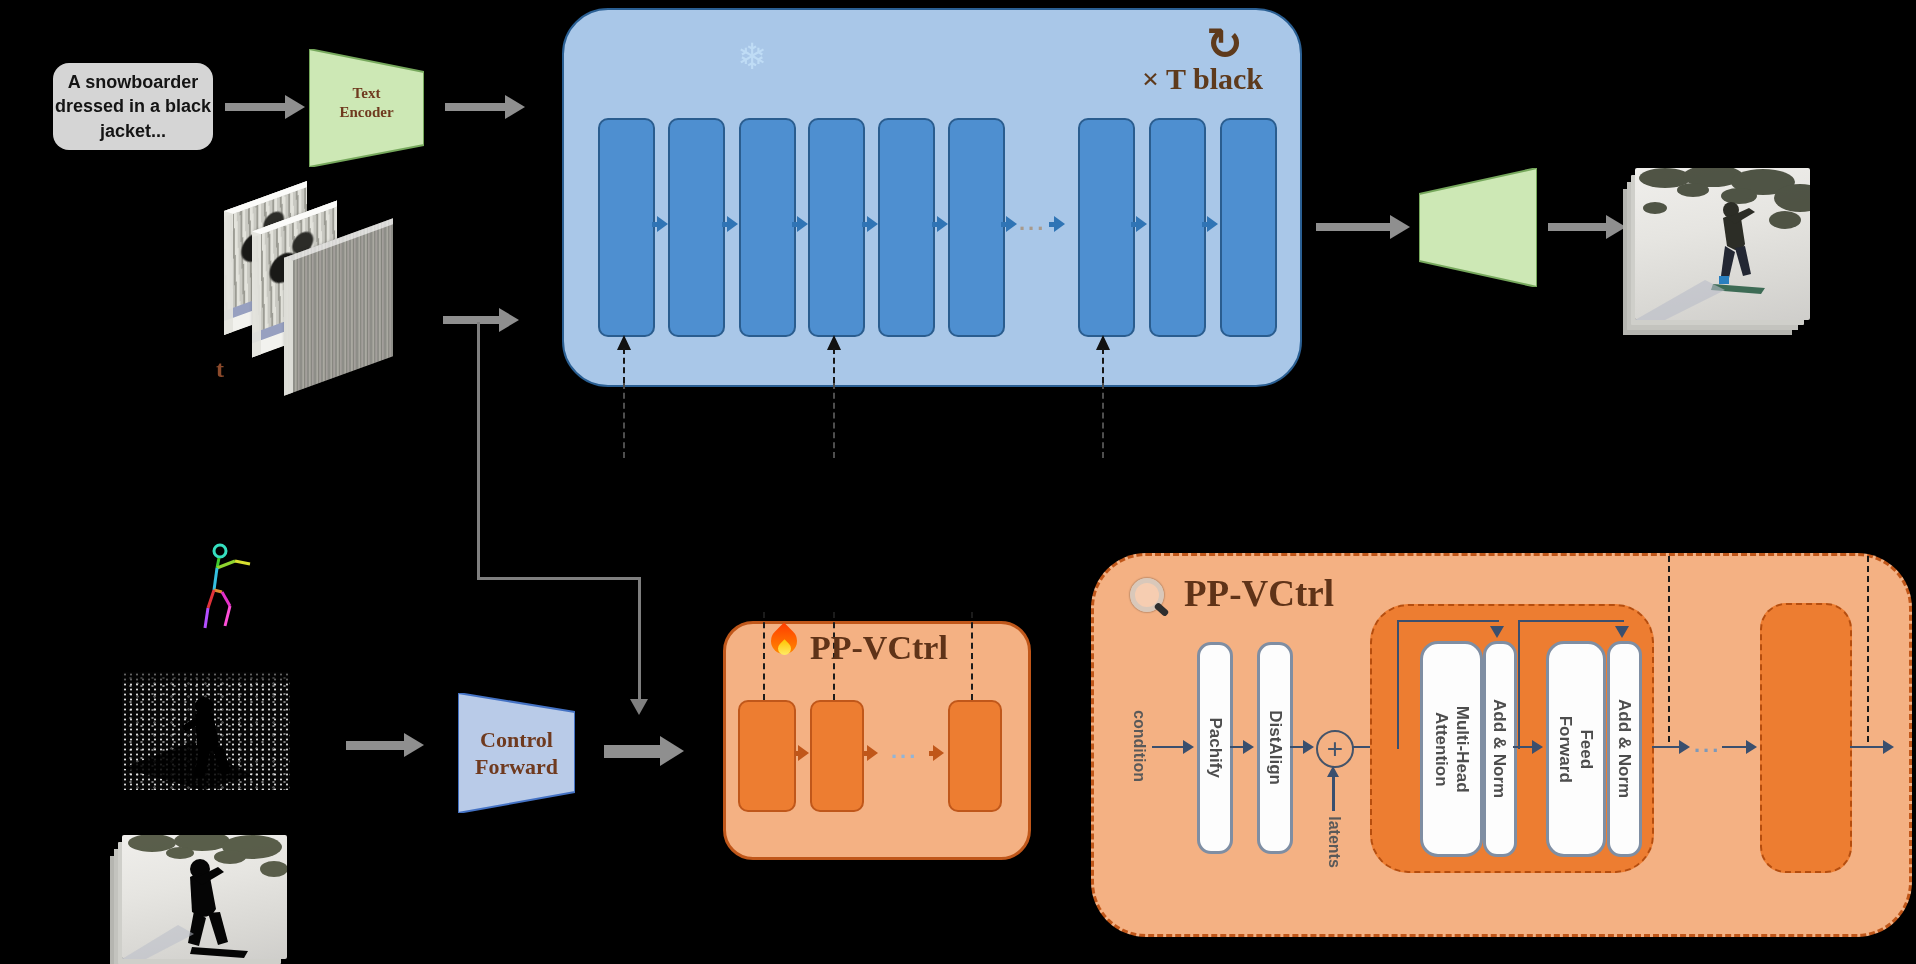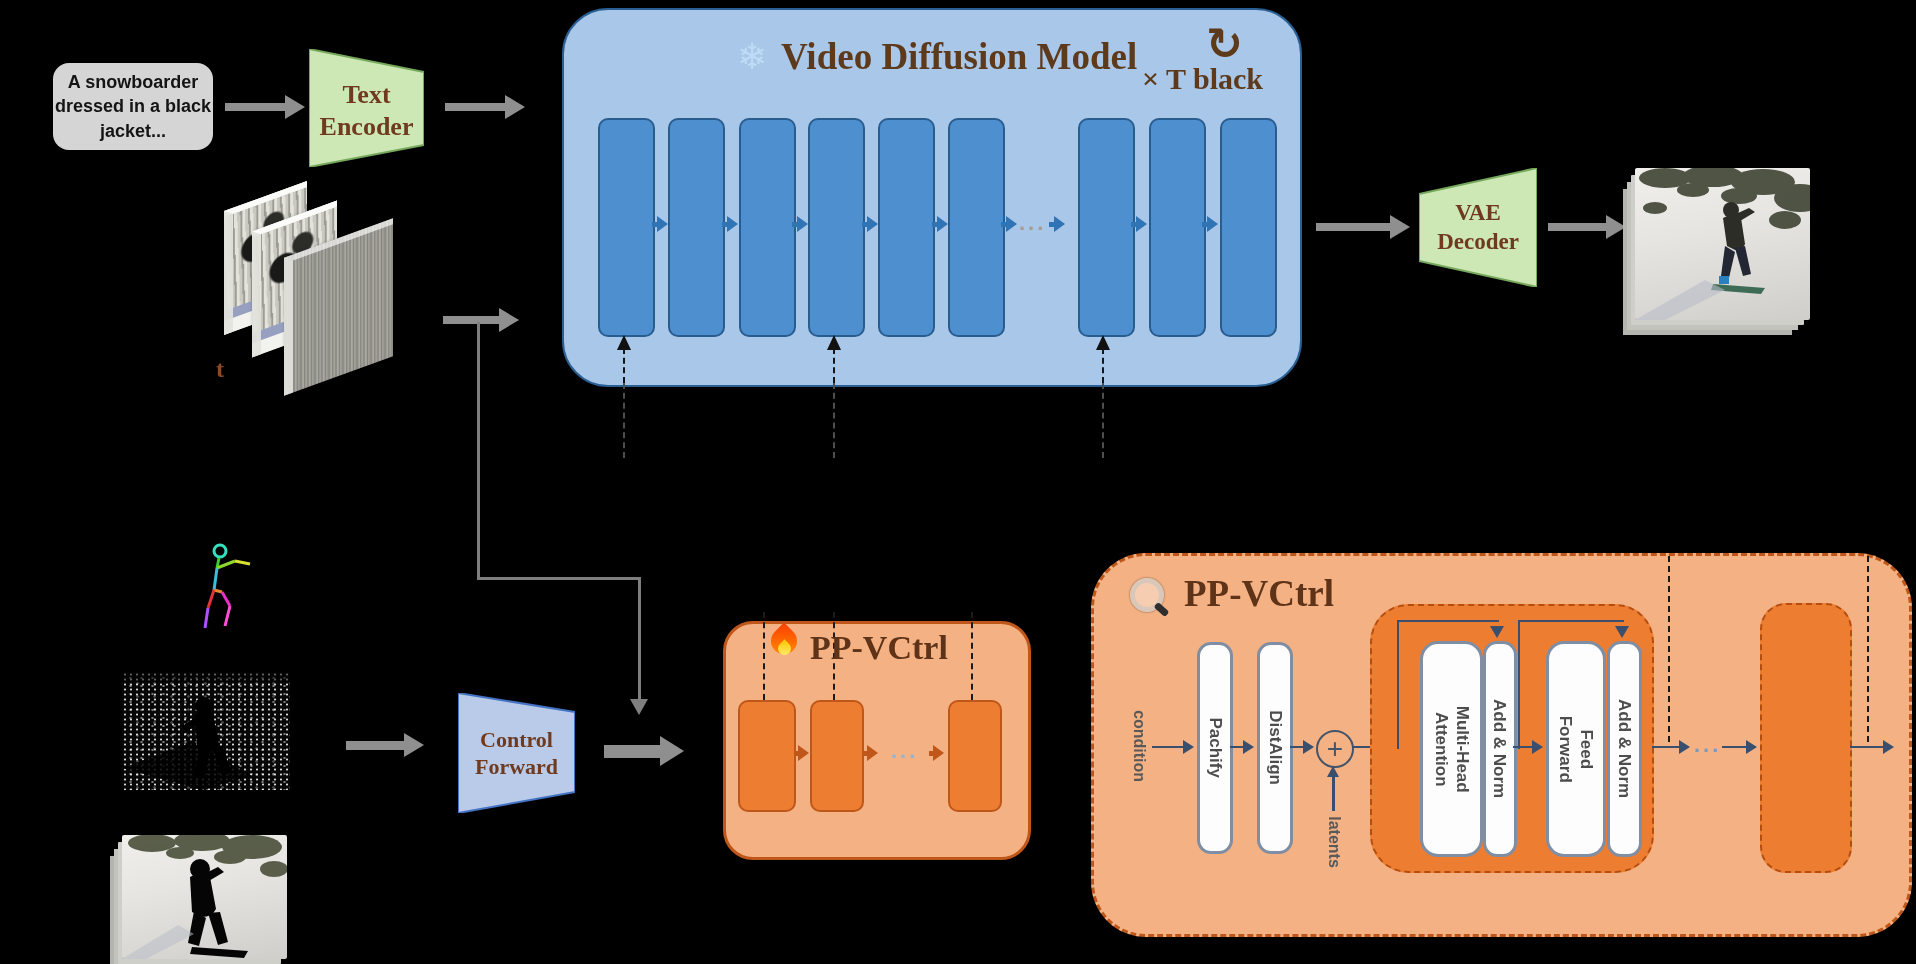"Video Diffusion Model" span.abs { html: <span>Video Diffusion Model</span> -> none }
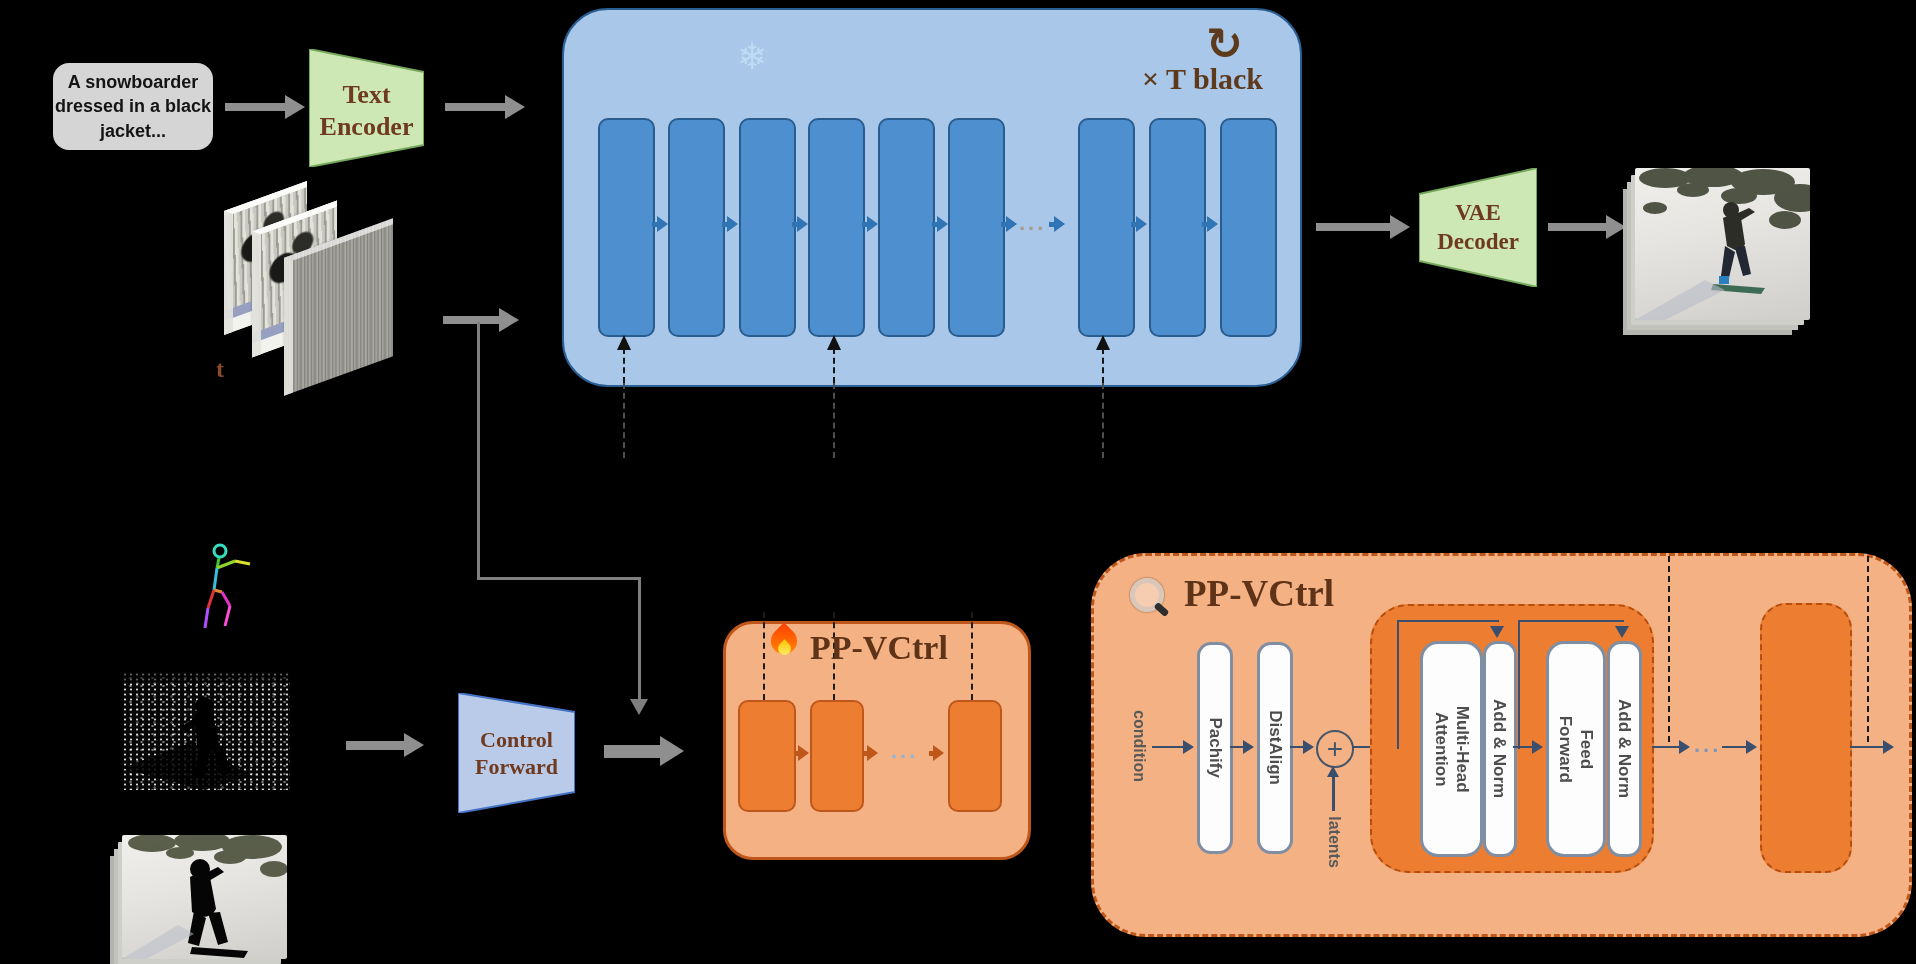"Text" div.trap-label { font-size: 26px -> 15px; top: 52px -> 44px }
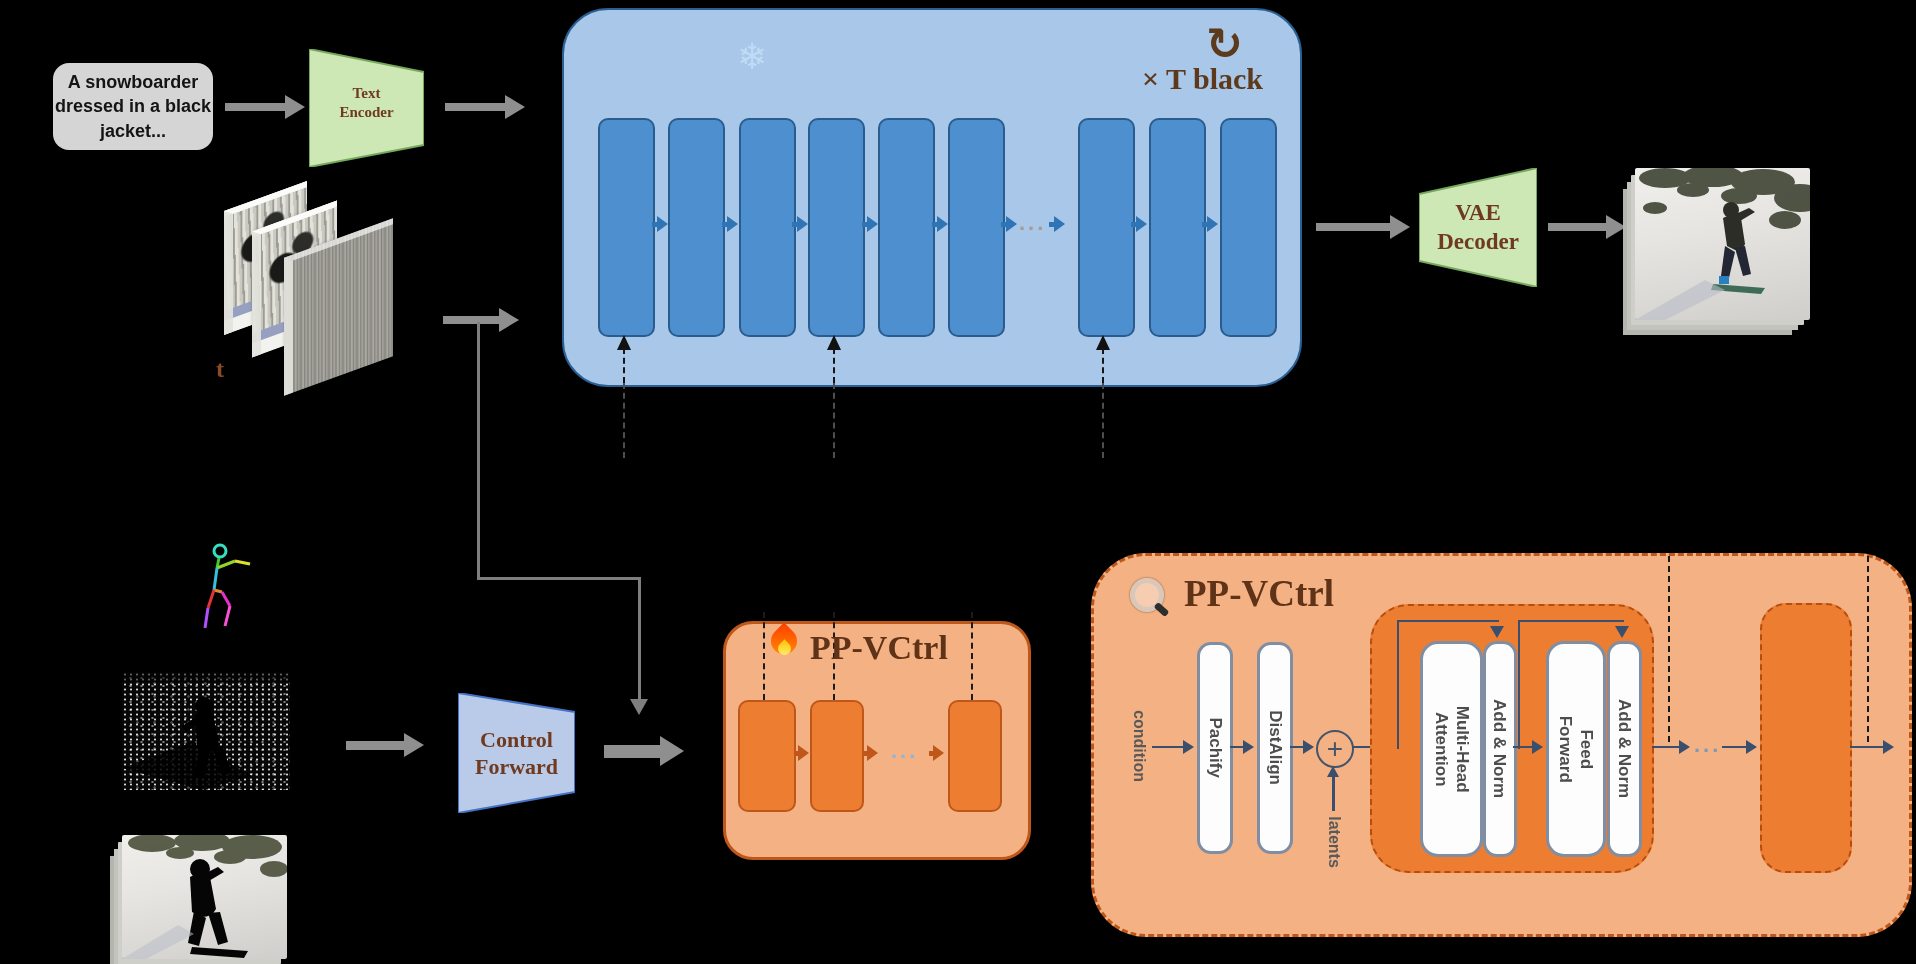"VAE" div.trap-label { html: <div>VAE Decoder</div> -> none }
